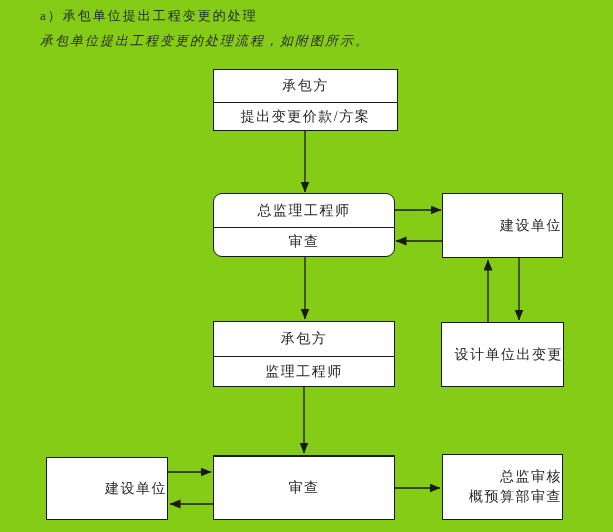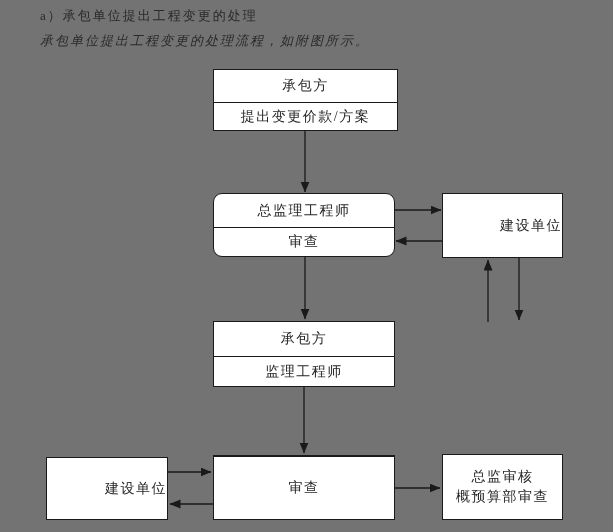"a）承包单位提出工程变更的处理" .page { background: #737373 -> #84cc16 }
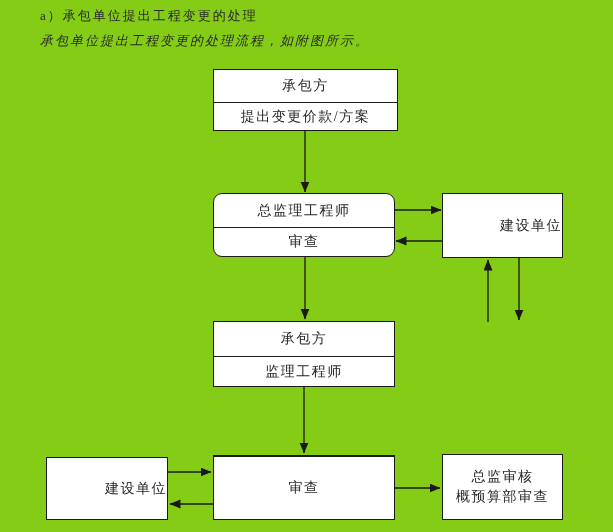"设计单位出变更" div.node { html: none -> <div> <div>设计单位出变更</div> </div> }
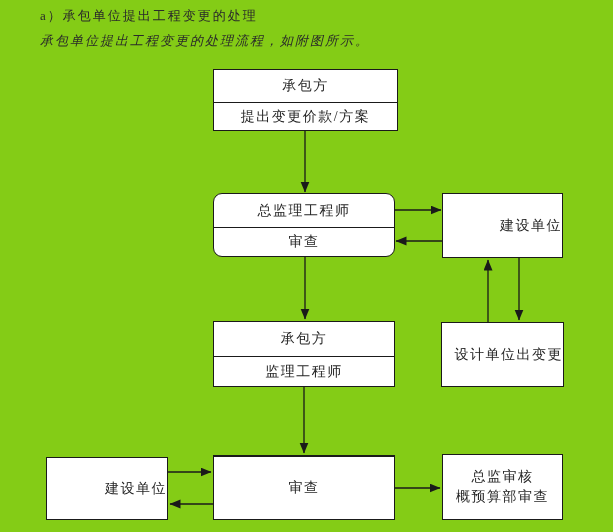"总监审核" div.node { align-items: none -> flex-end }
